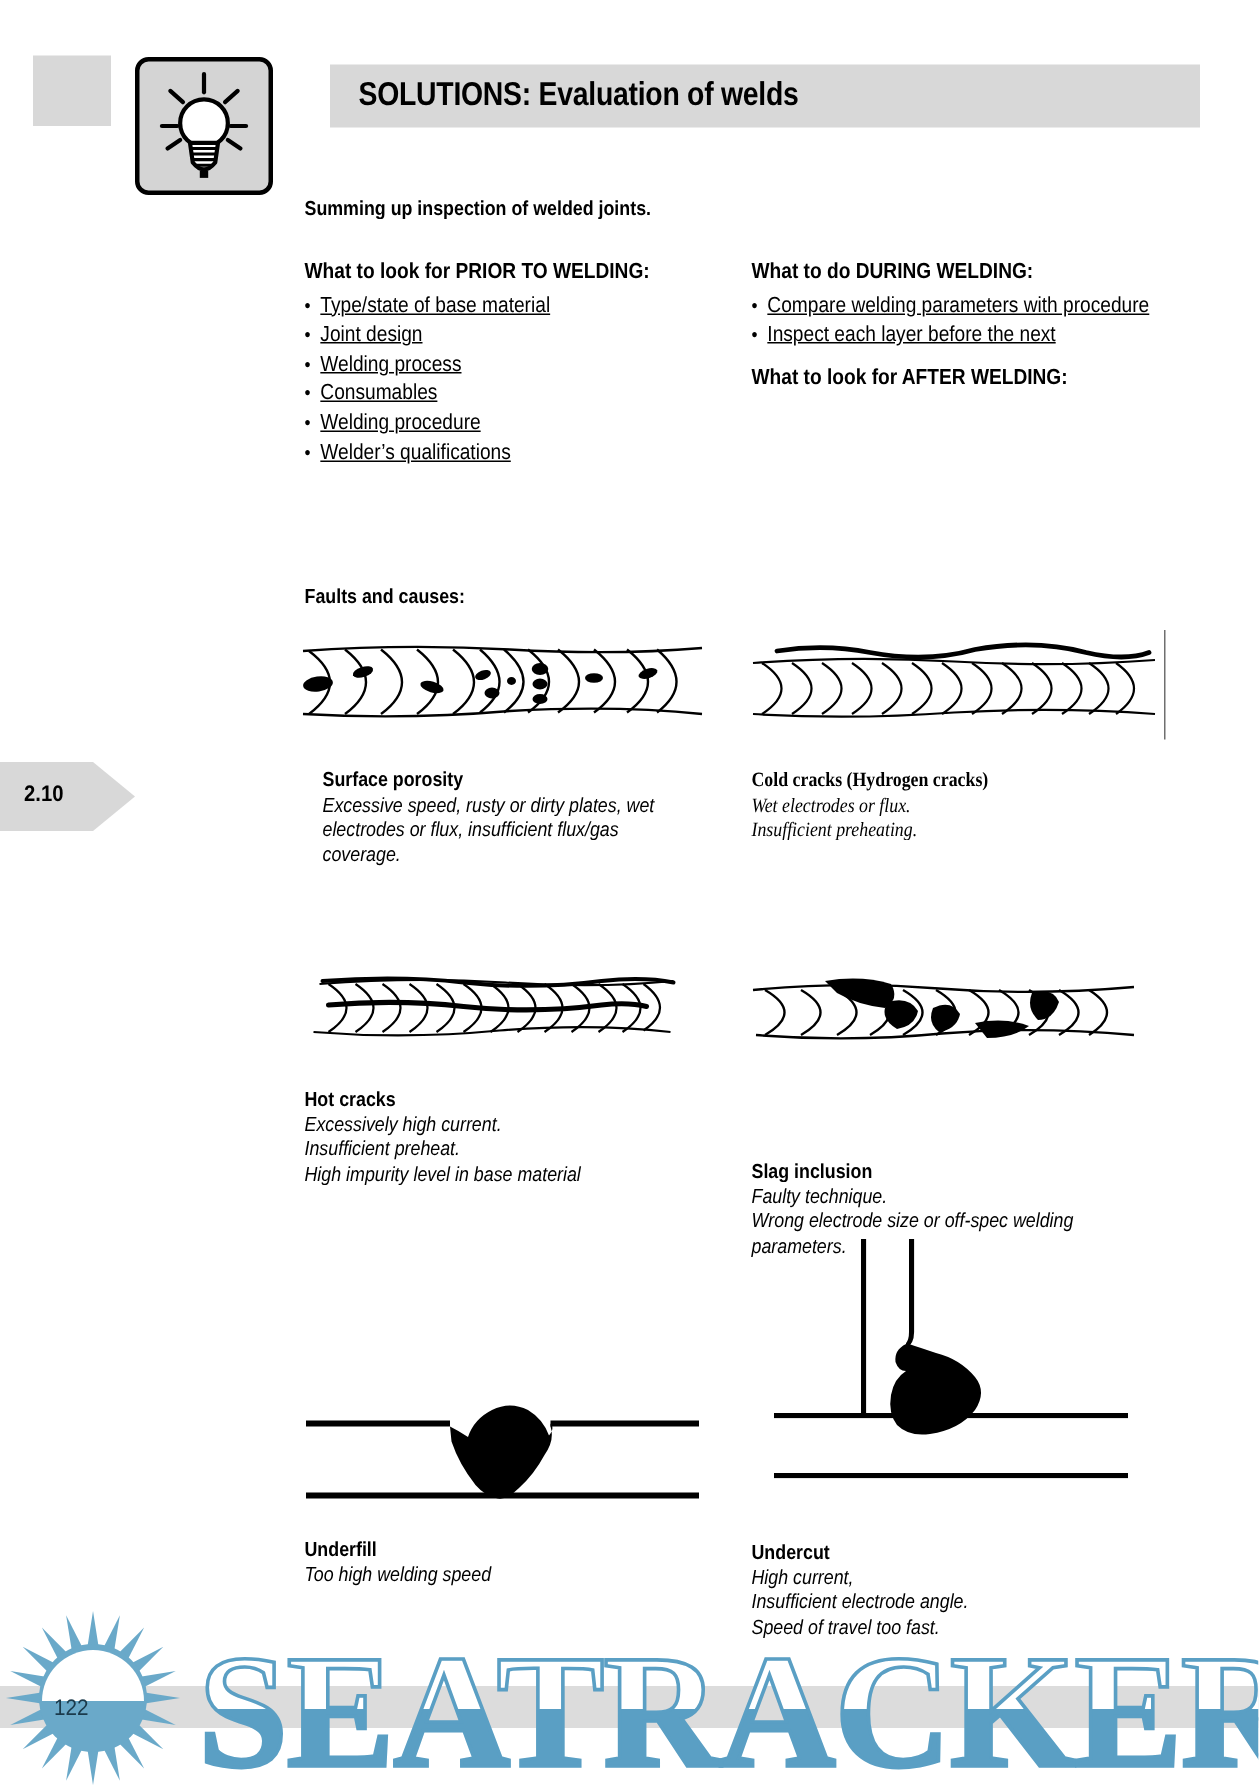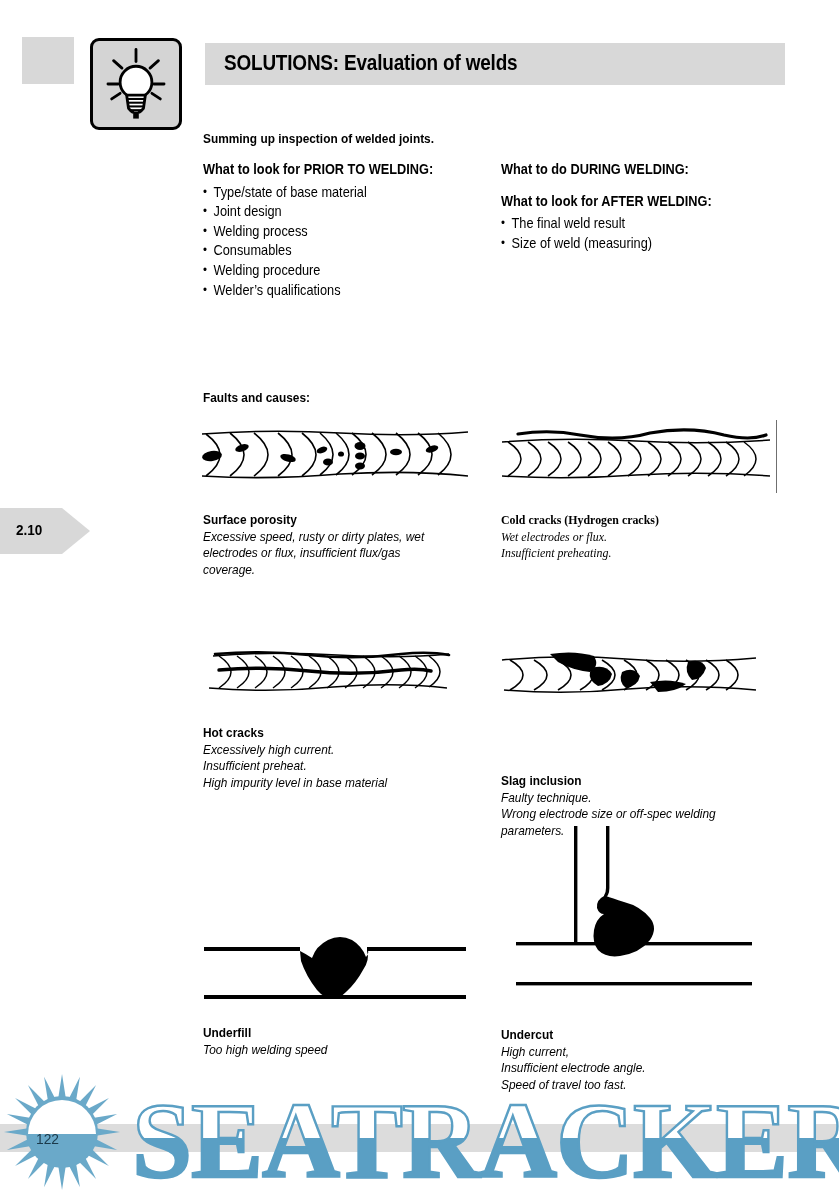"SOLUTIONS: Evaluation of welds" .header-bar { left: 205px -> 220px }
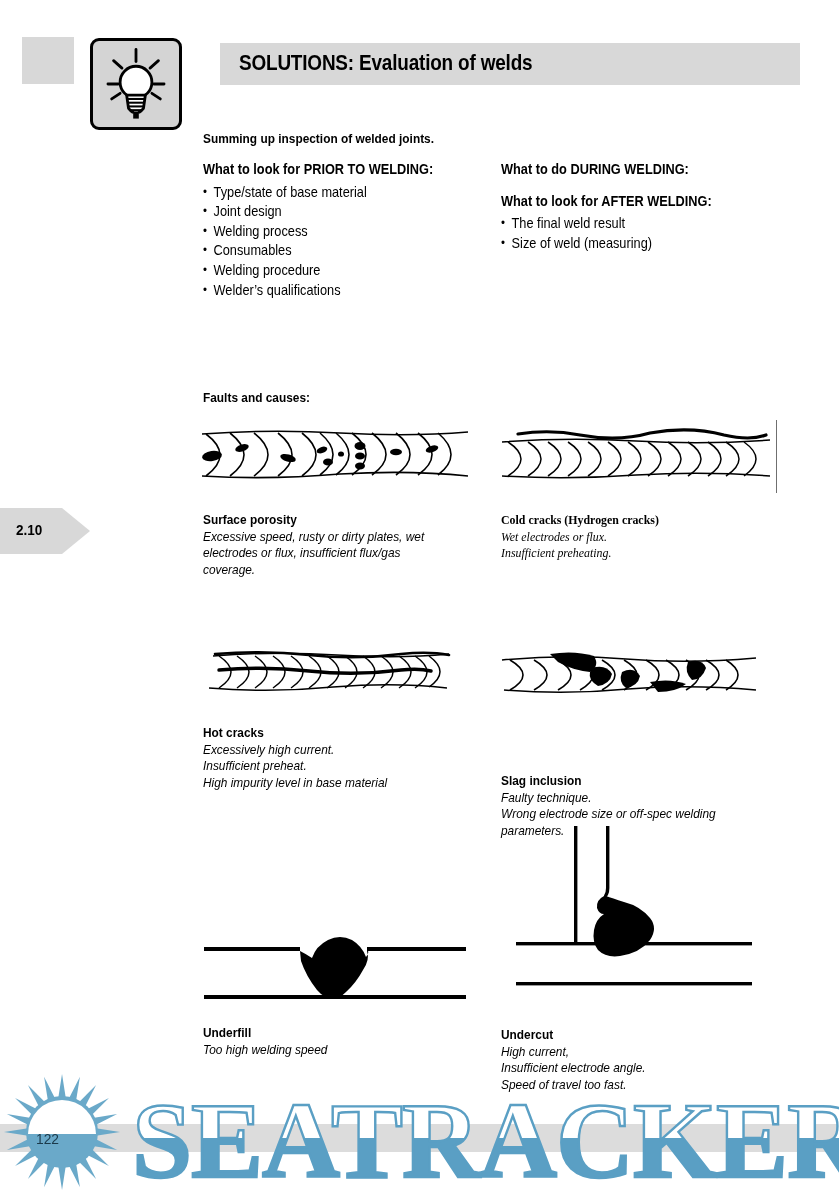"What to look for PRIOR" .col { margin-top: none -> 12px }
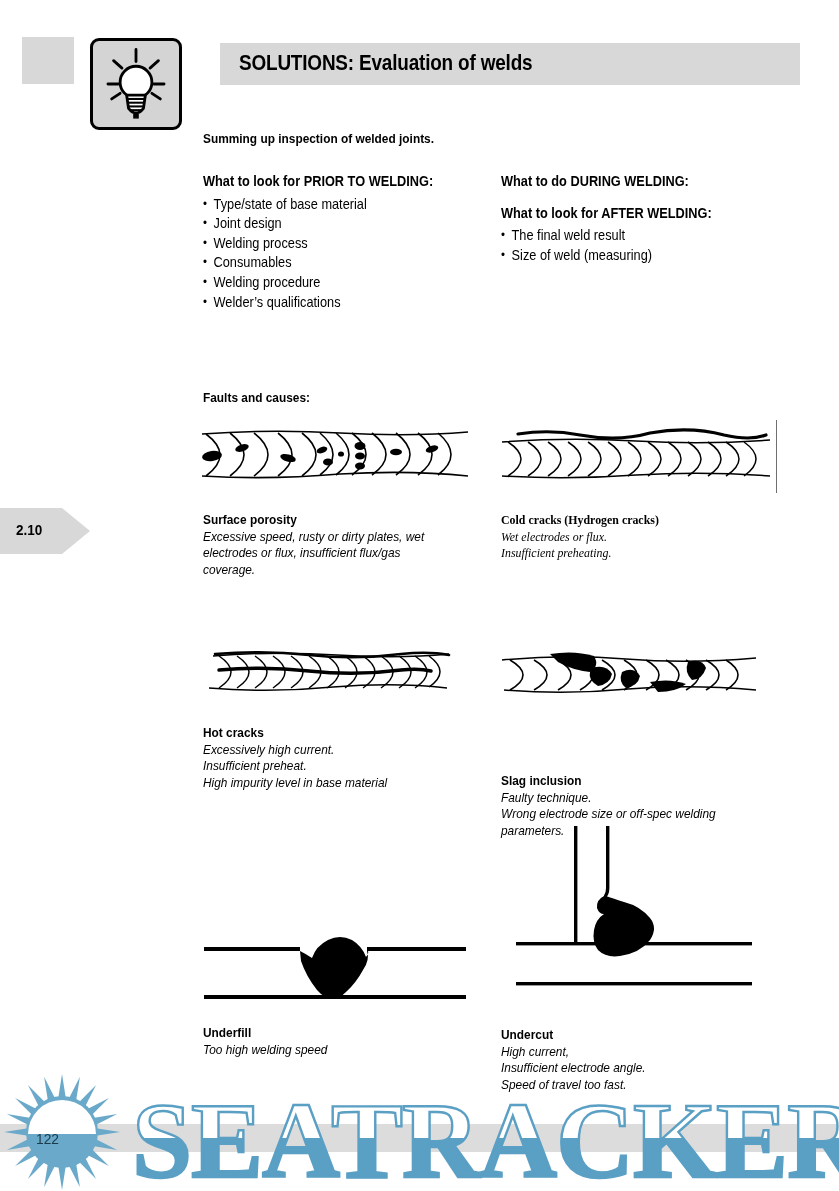"Type/state of base material" .col ul { text-decoration: none -> underline }
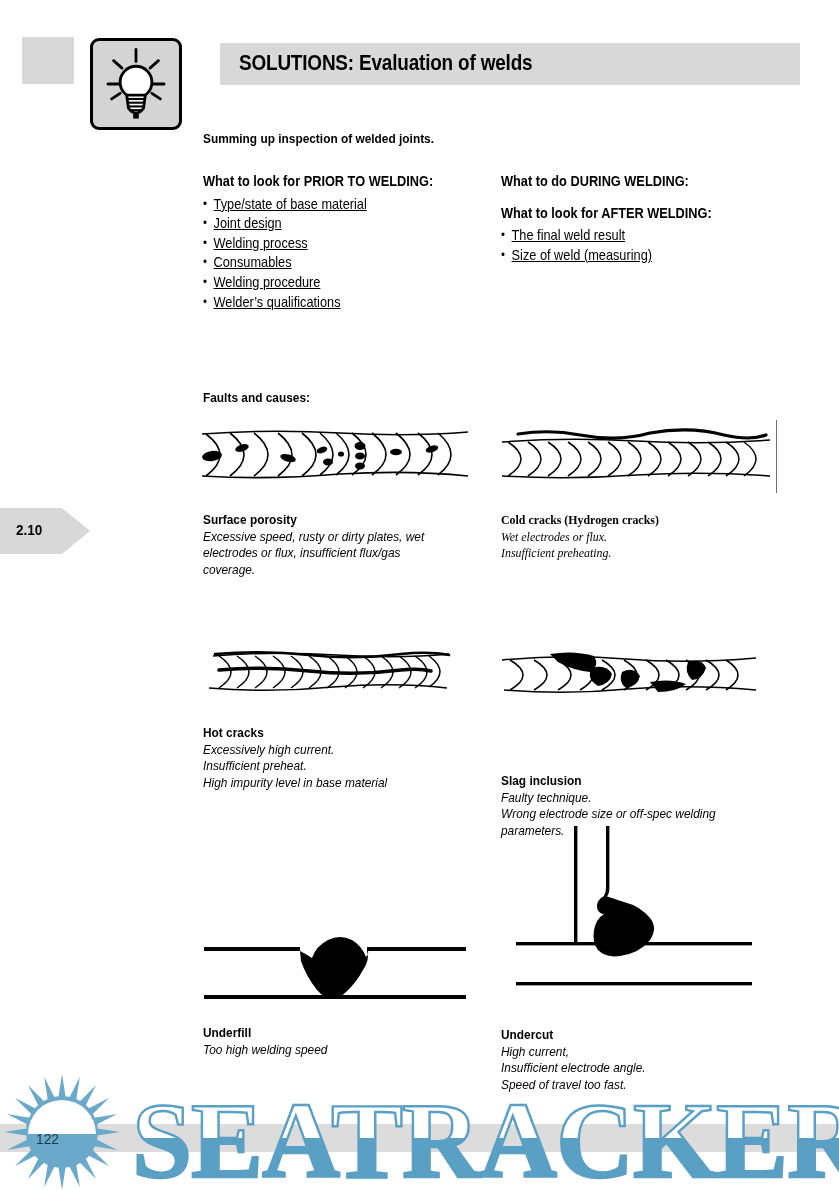"Compare welding parameters with" ul { html: none -> <ul> <li>Compare welding parameters with procedure</li> <li>Inspect each layer before the next</li> </ul> }
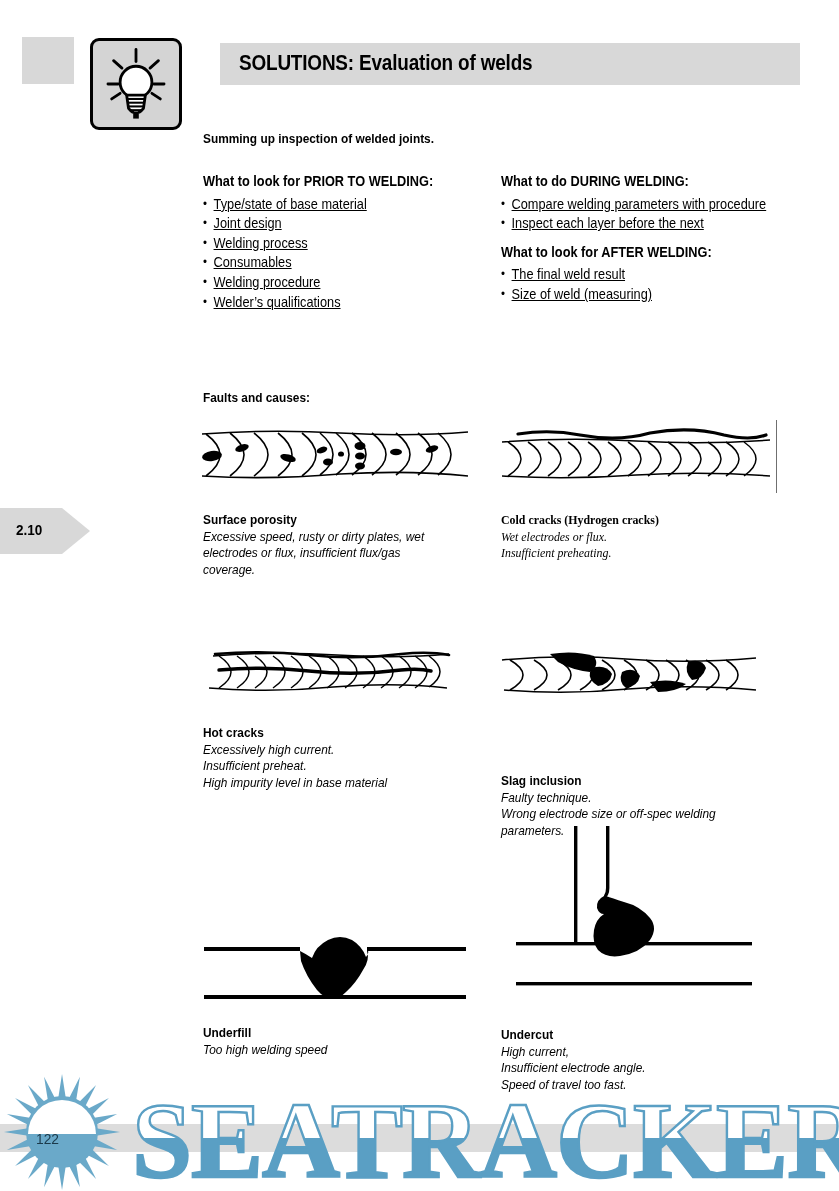"The final weld result" ul { html: <ul> <li>The final weld result</li> <li>Size of weld (measuring)</li> </ul> -> none }
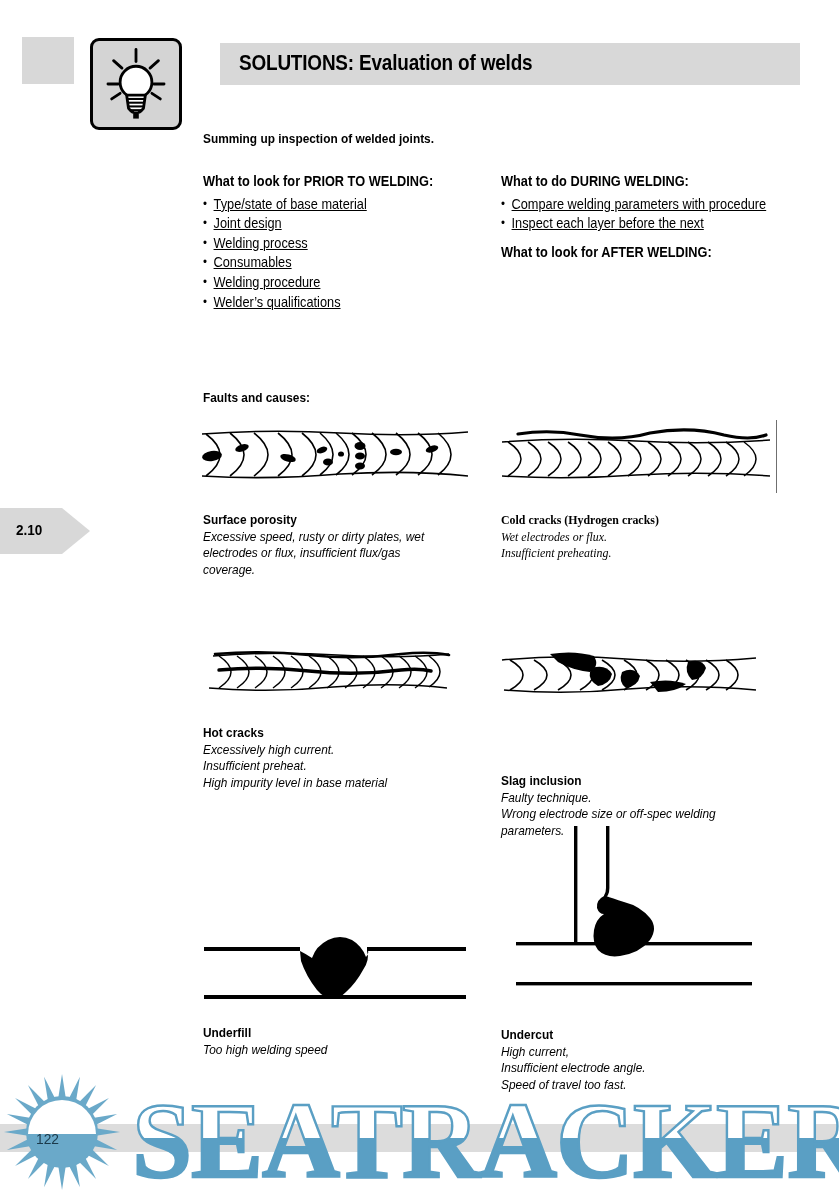"Surface porosity" div.cap { left: 203px -> 215px }
